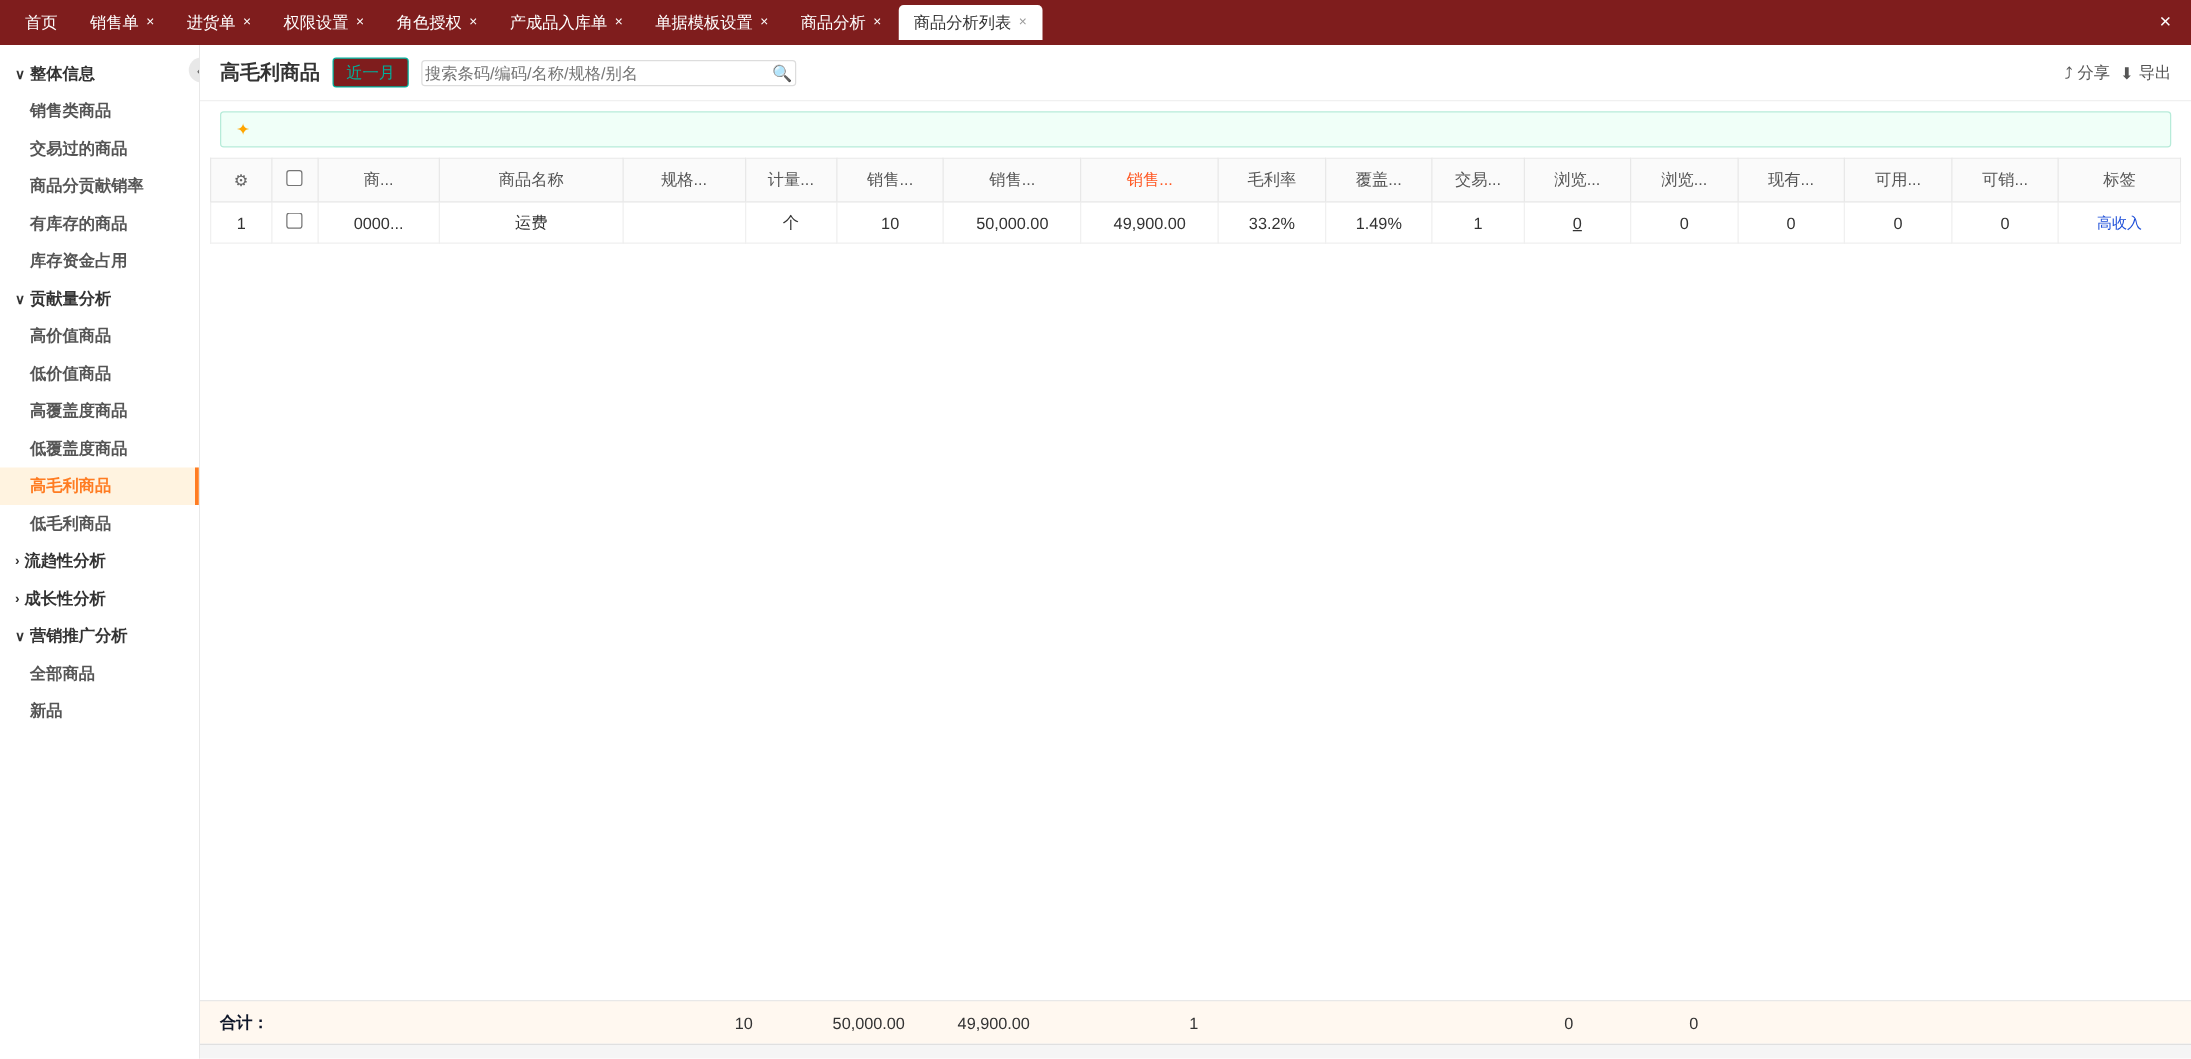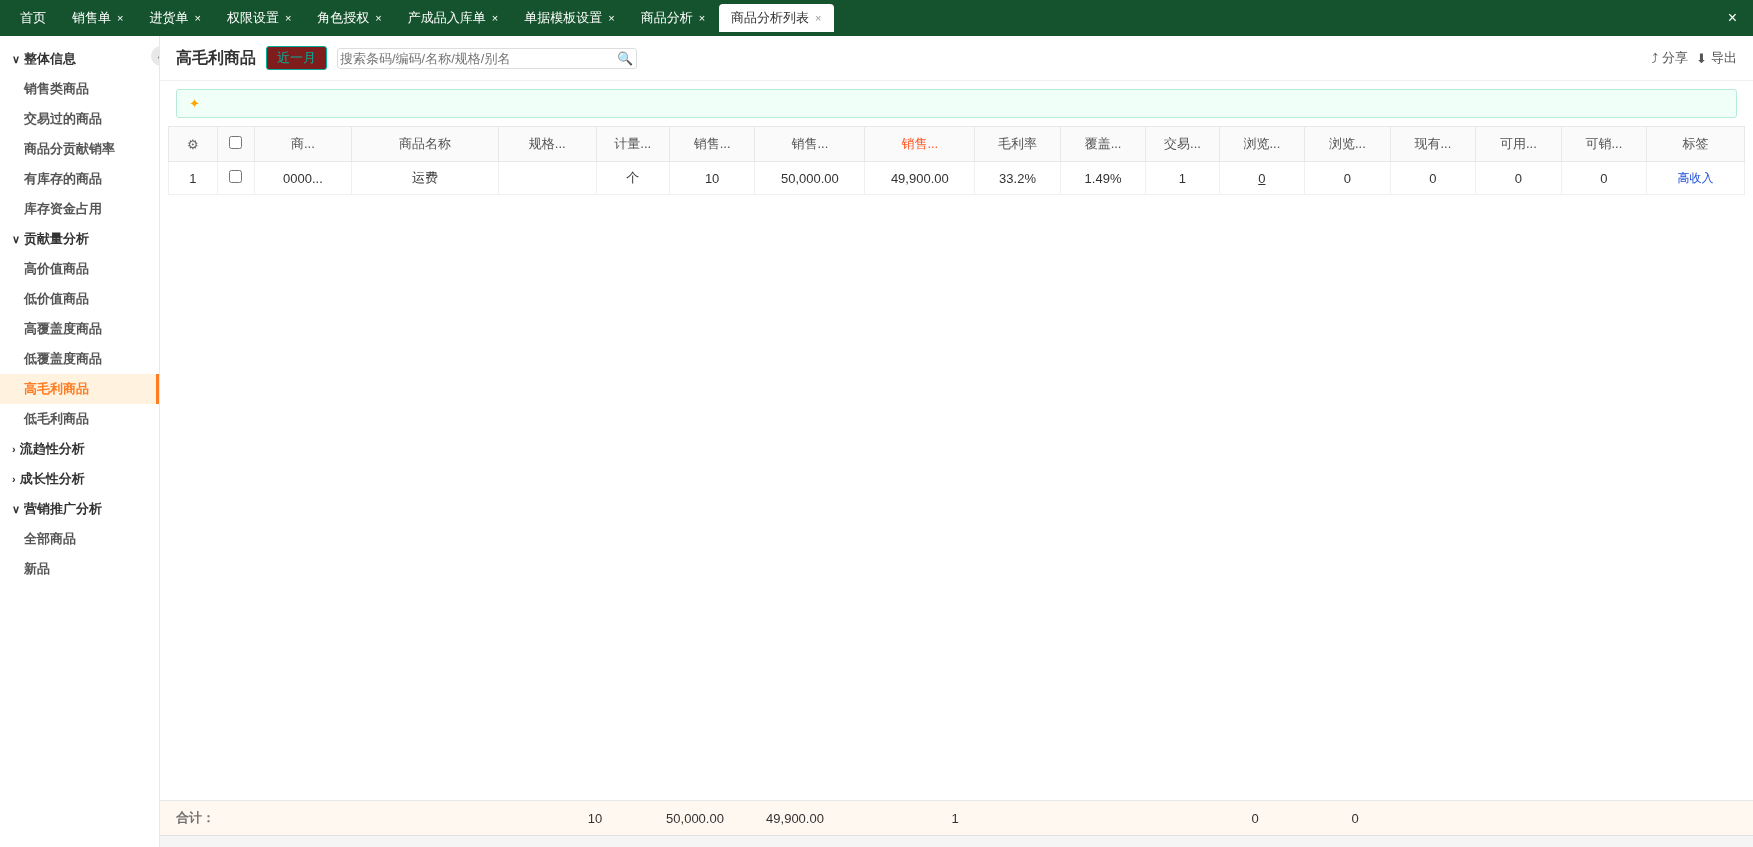"首页" .top-nav { background: #14532d -> #7f1d1d }
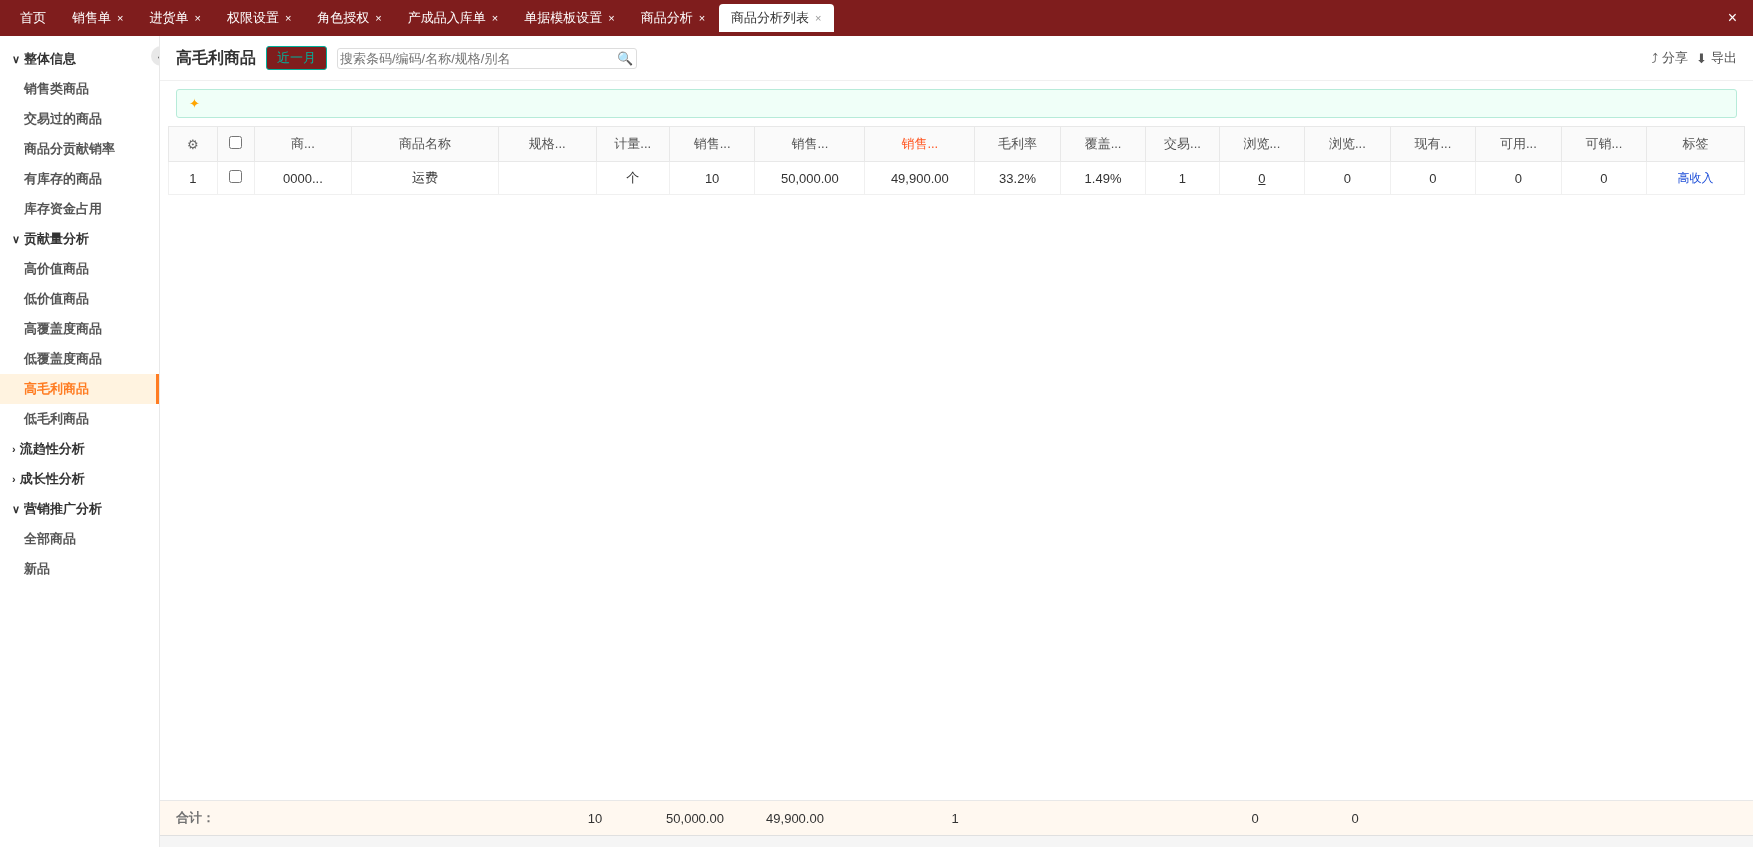"合计：" .footer-label { color: #737373 -> #0f172a }
